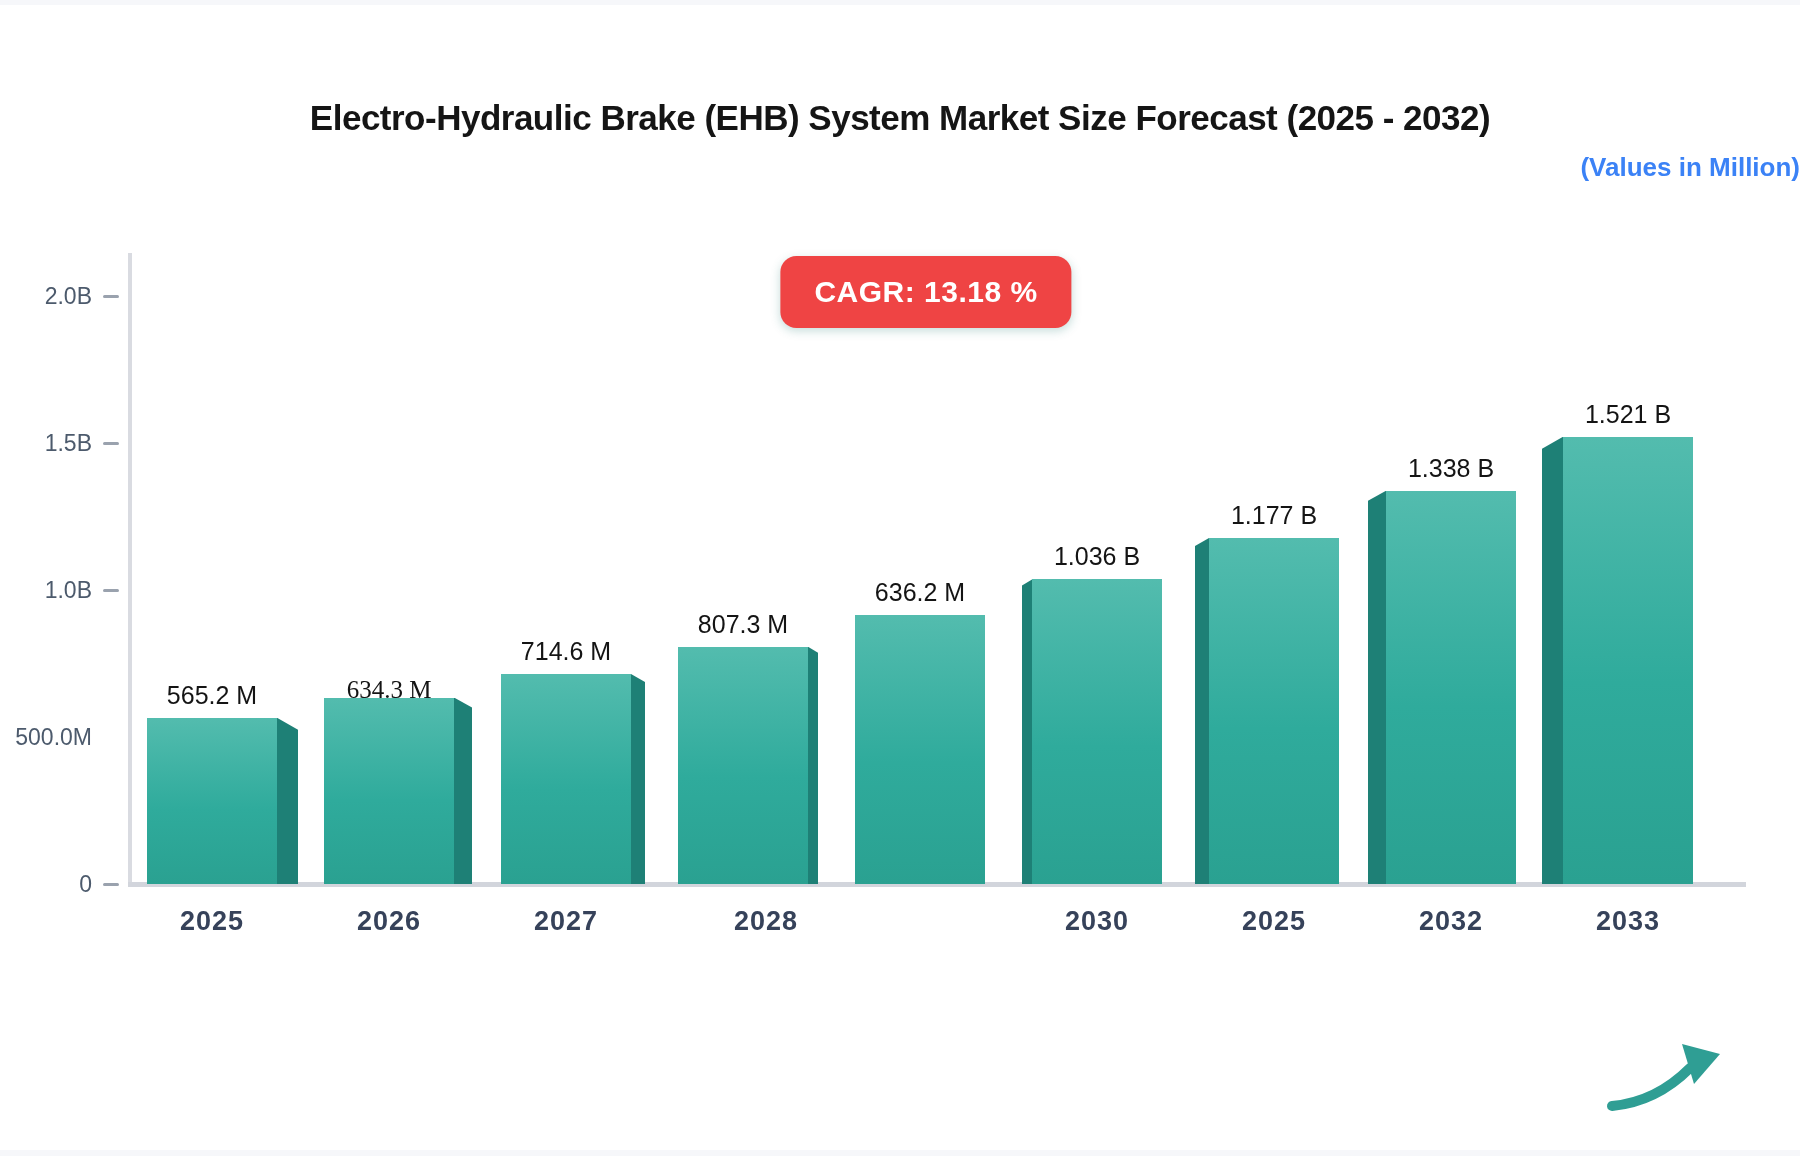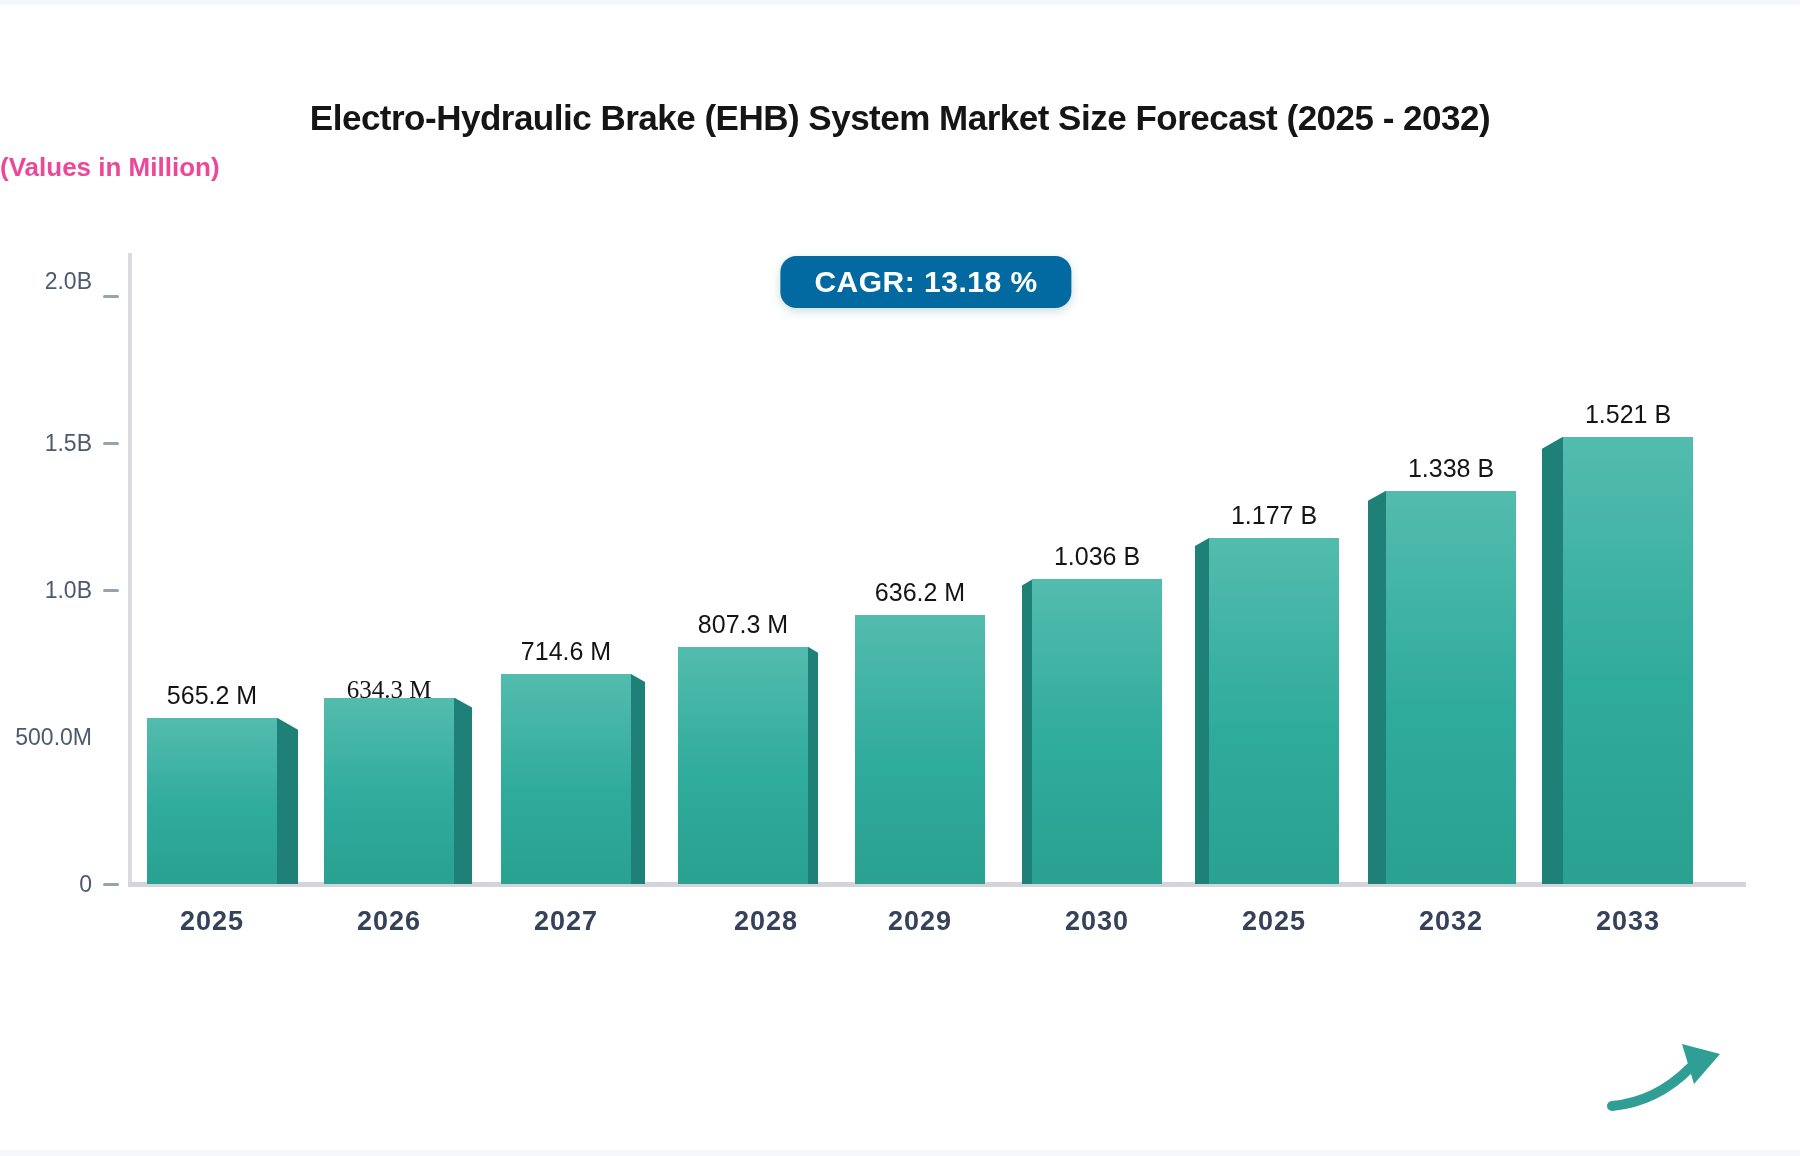"(Values in Million)" .chart-subtitle { color: #ec4899 -> #3b82f6; text-align: left -> right }
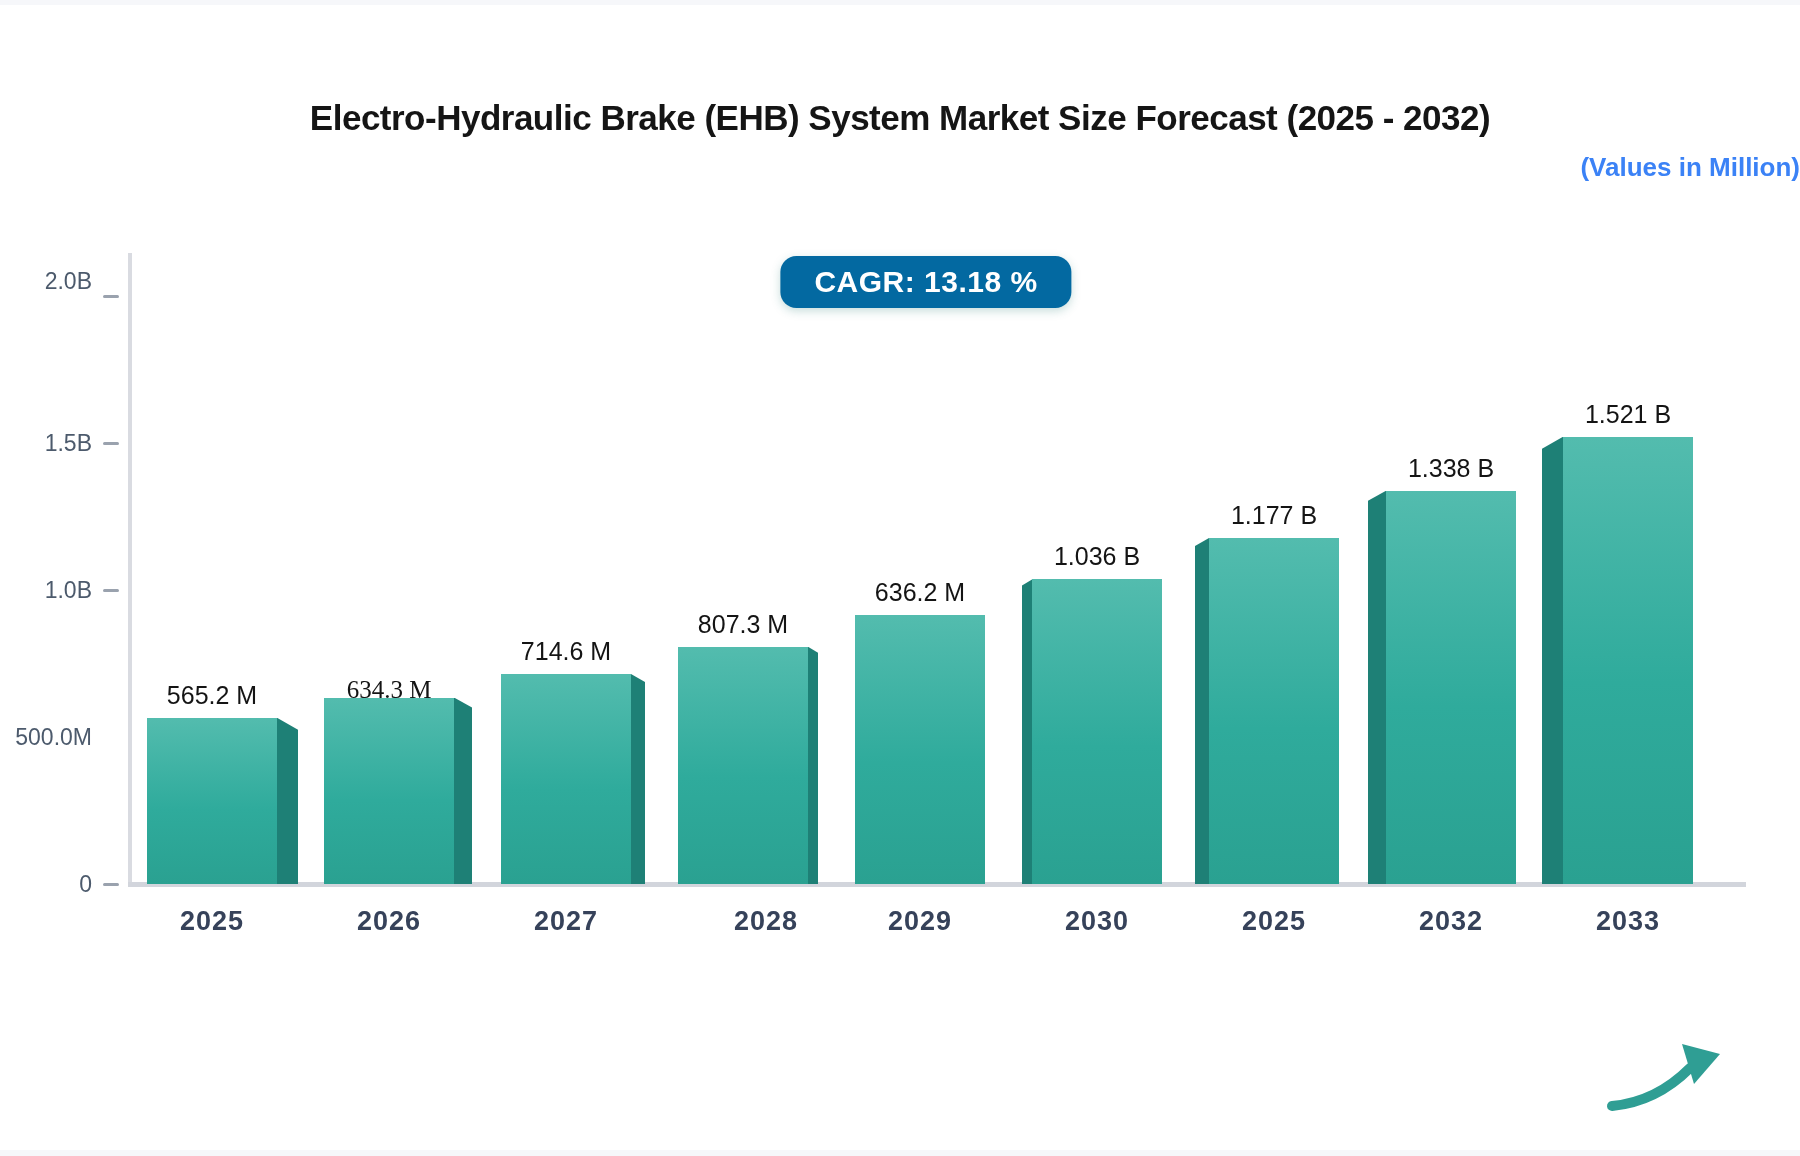"2.0B" div.y-tick-label { top: 268px -> 283px }
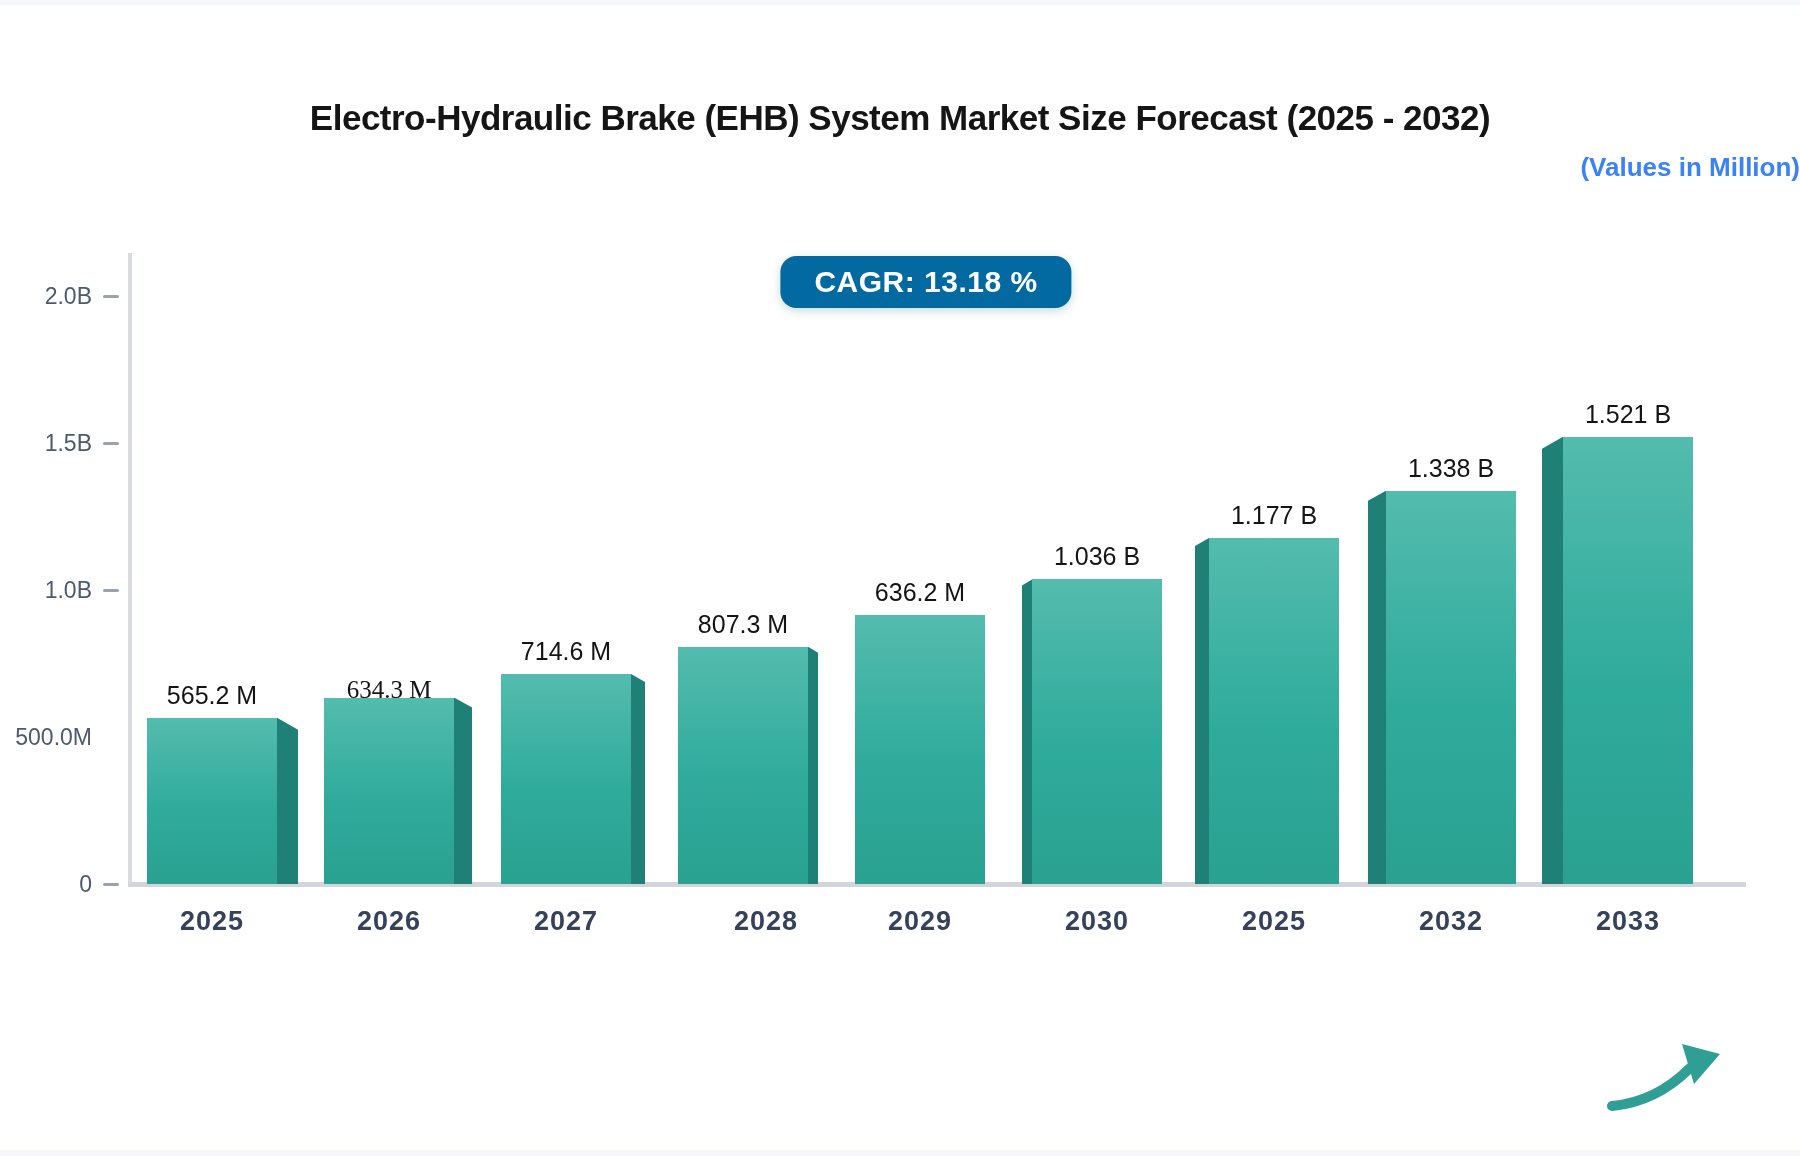"CAGR: 13.18 %" .cagr-badge { background: #0369a1 -> #ef4444; height: 52px -> 72px }
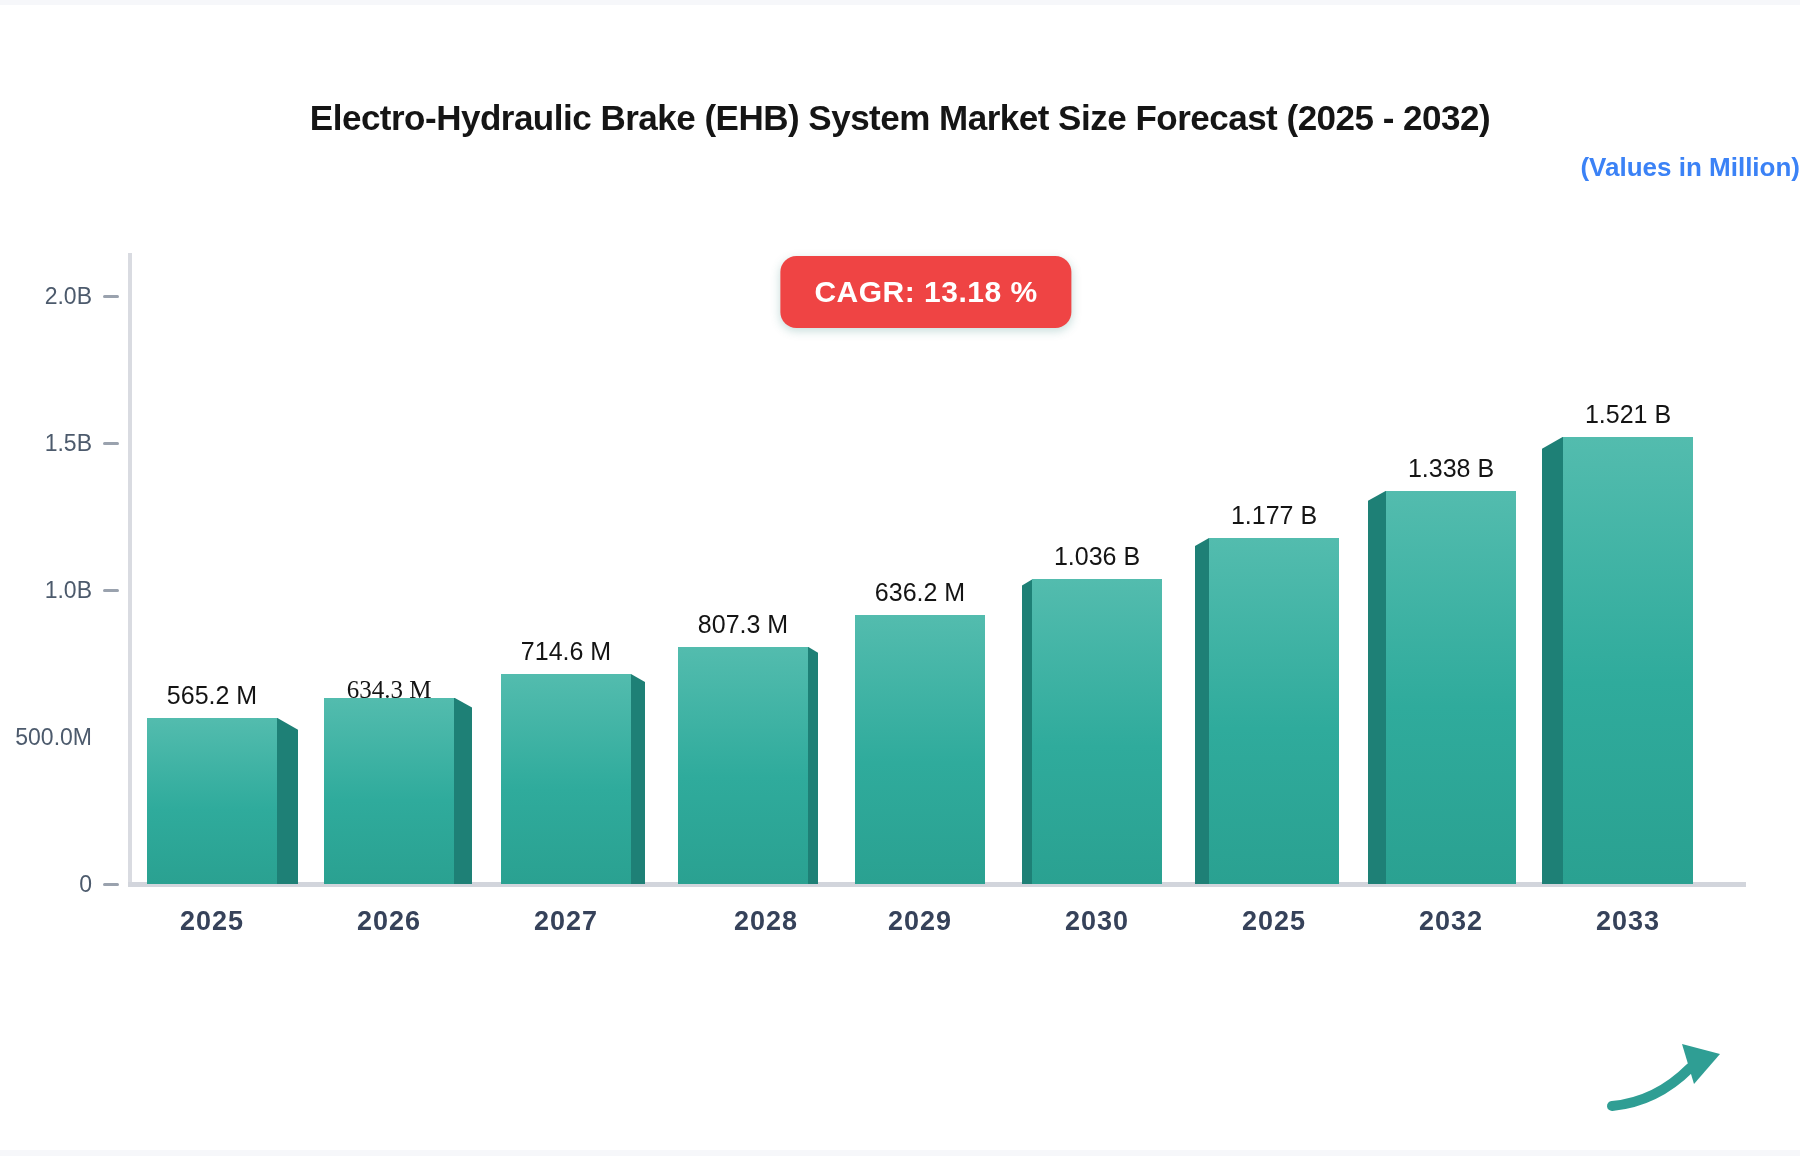"2029" div.x-cat-label { html: <div>2029</div> -> none }
